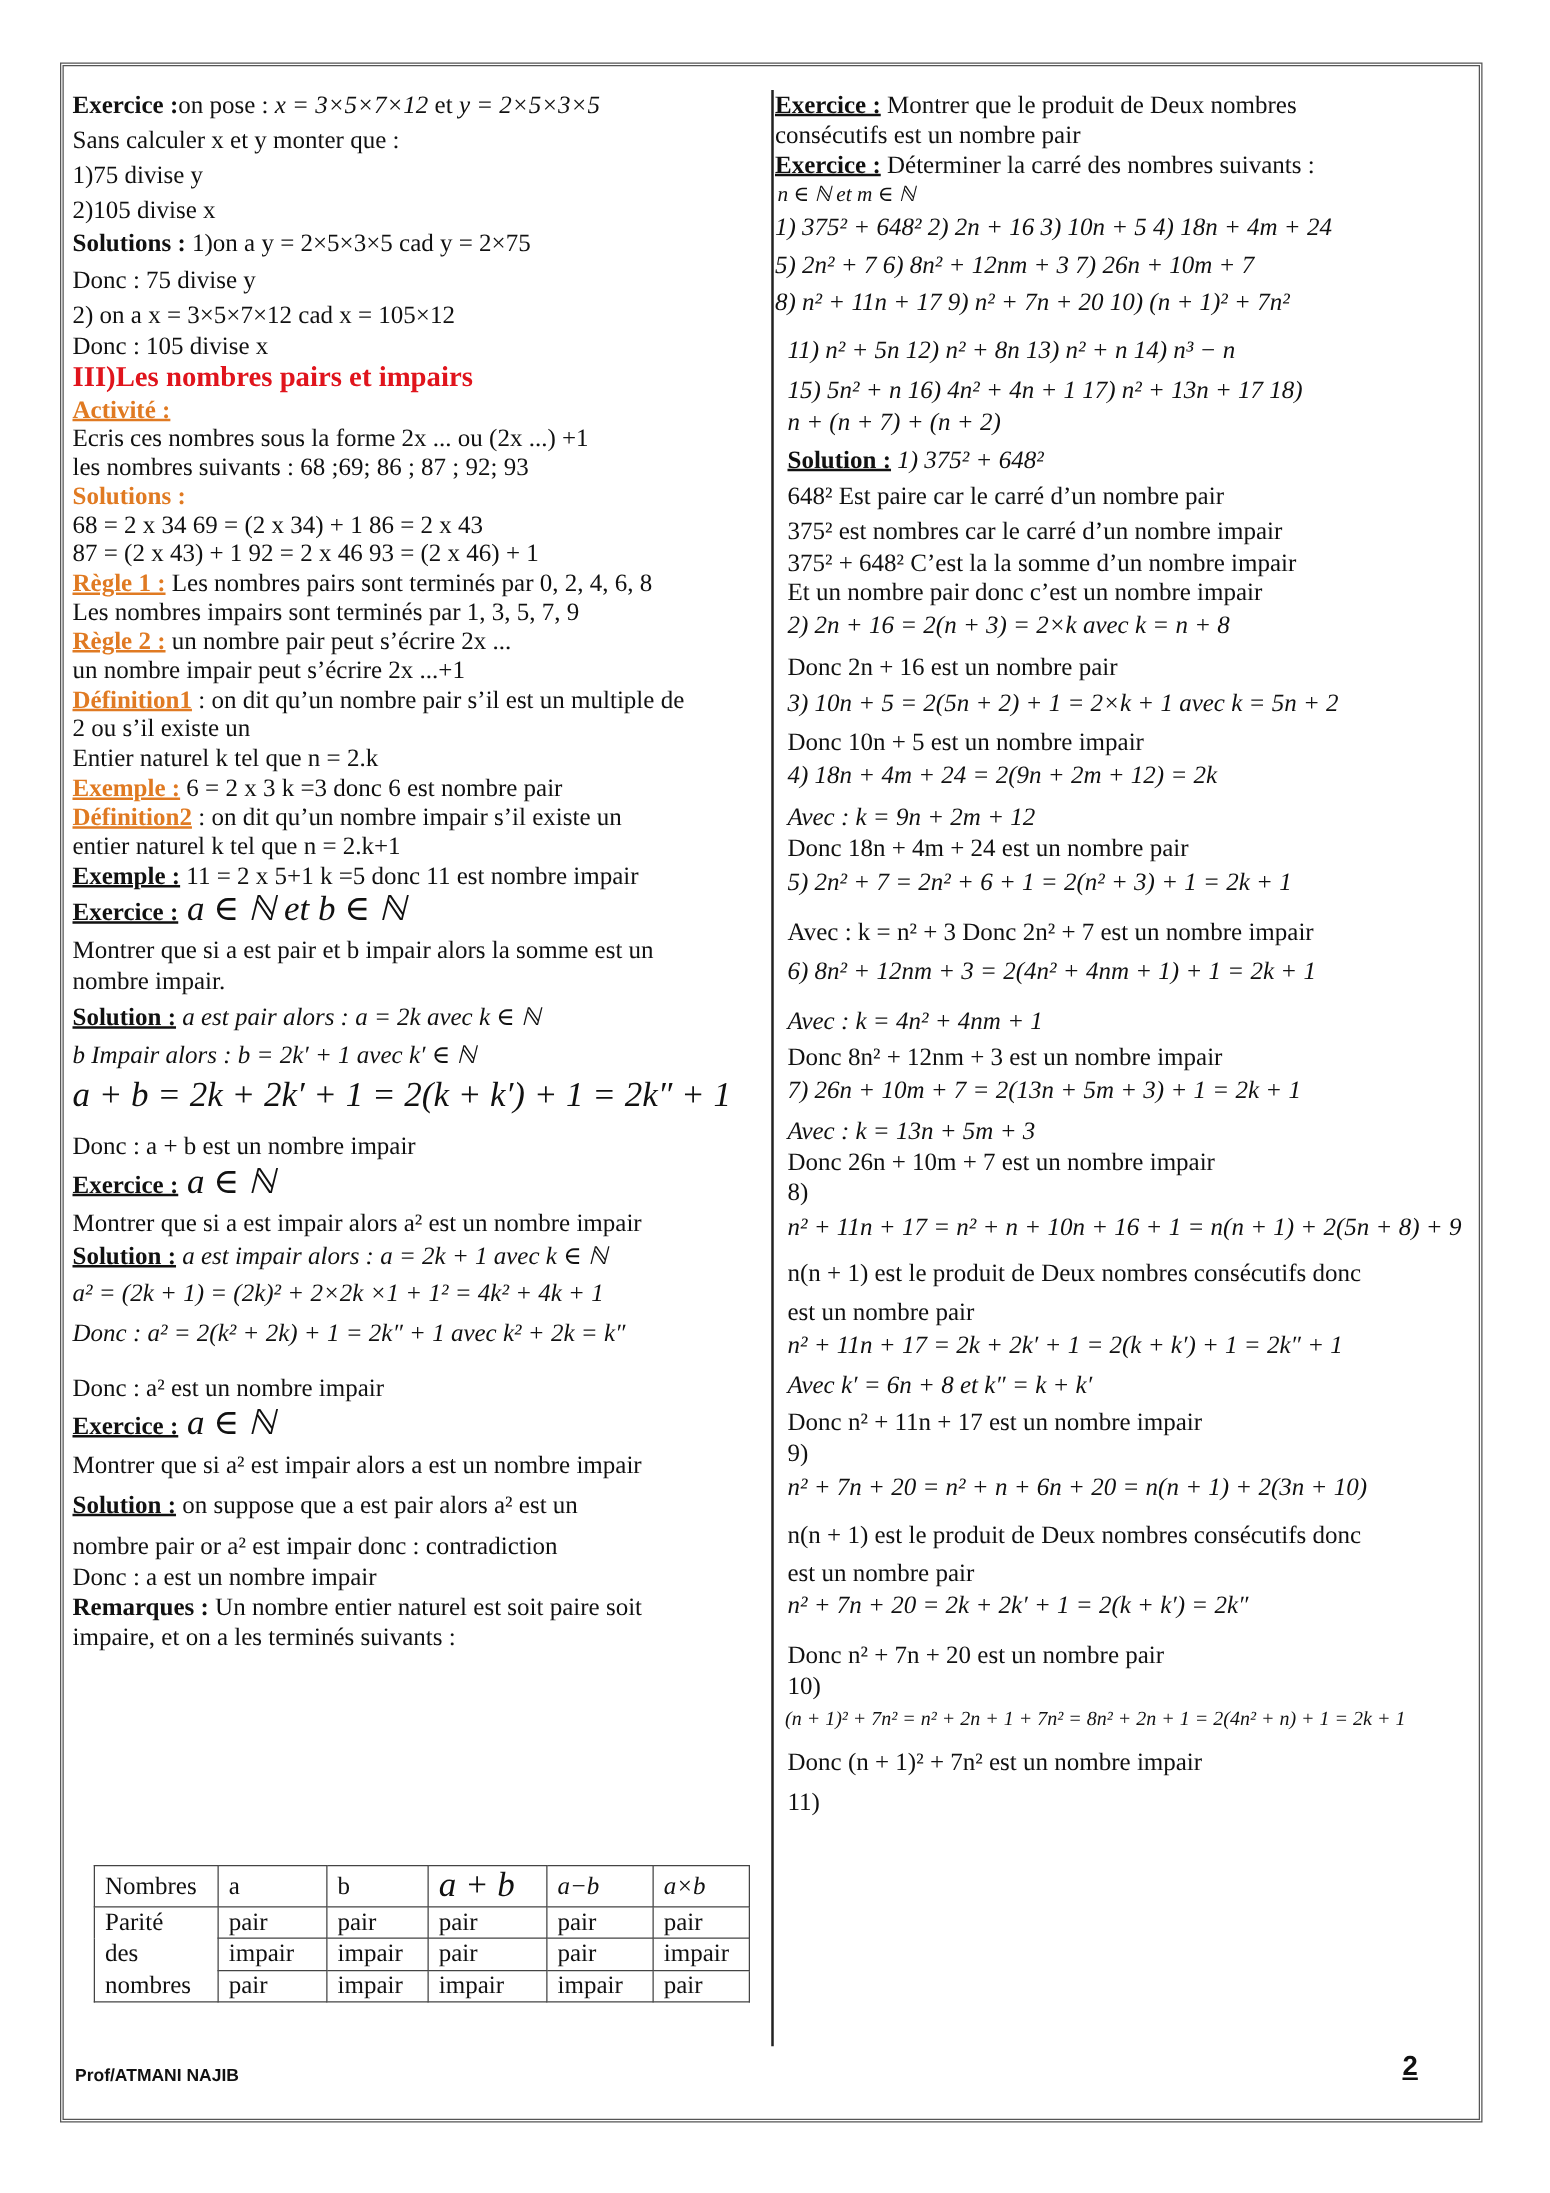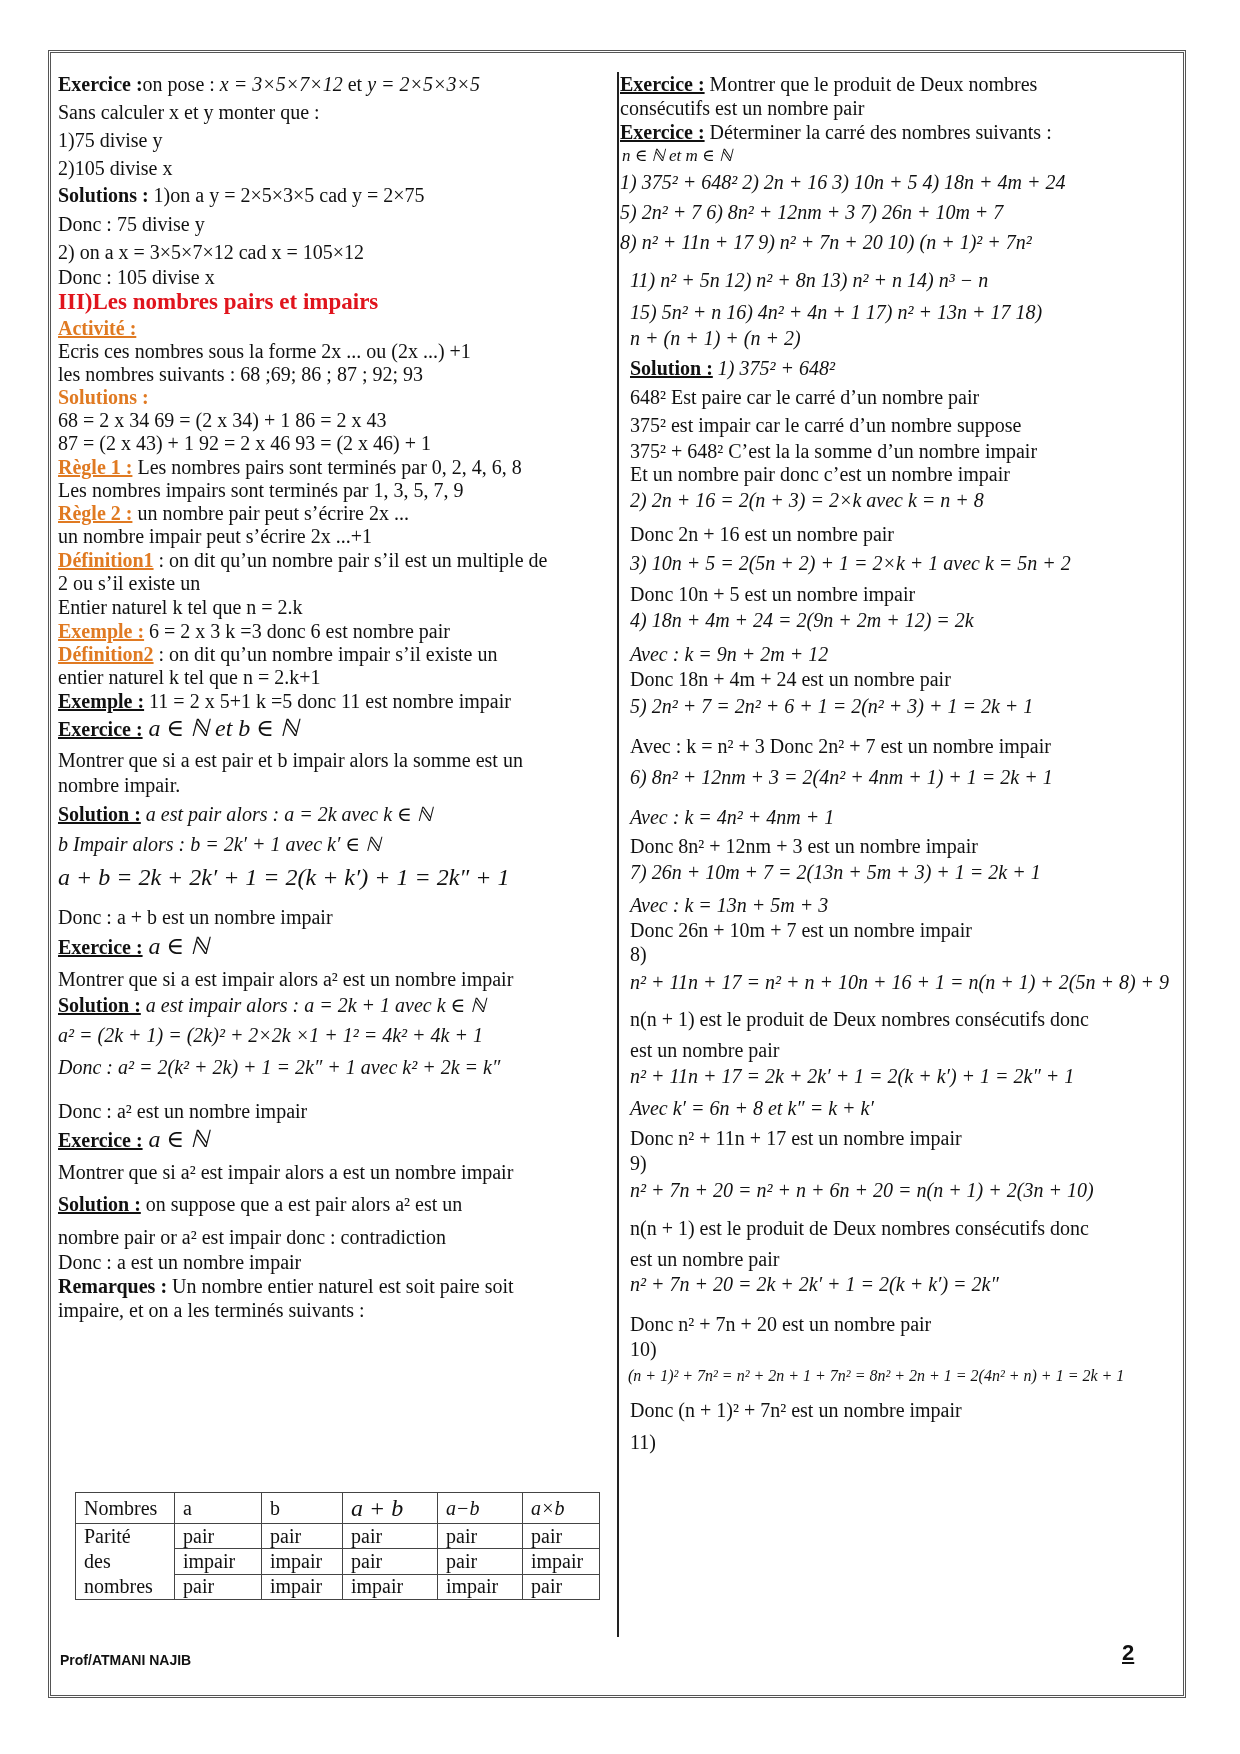"n + (n + 1)" div.line { text: 1 -> 7 }
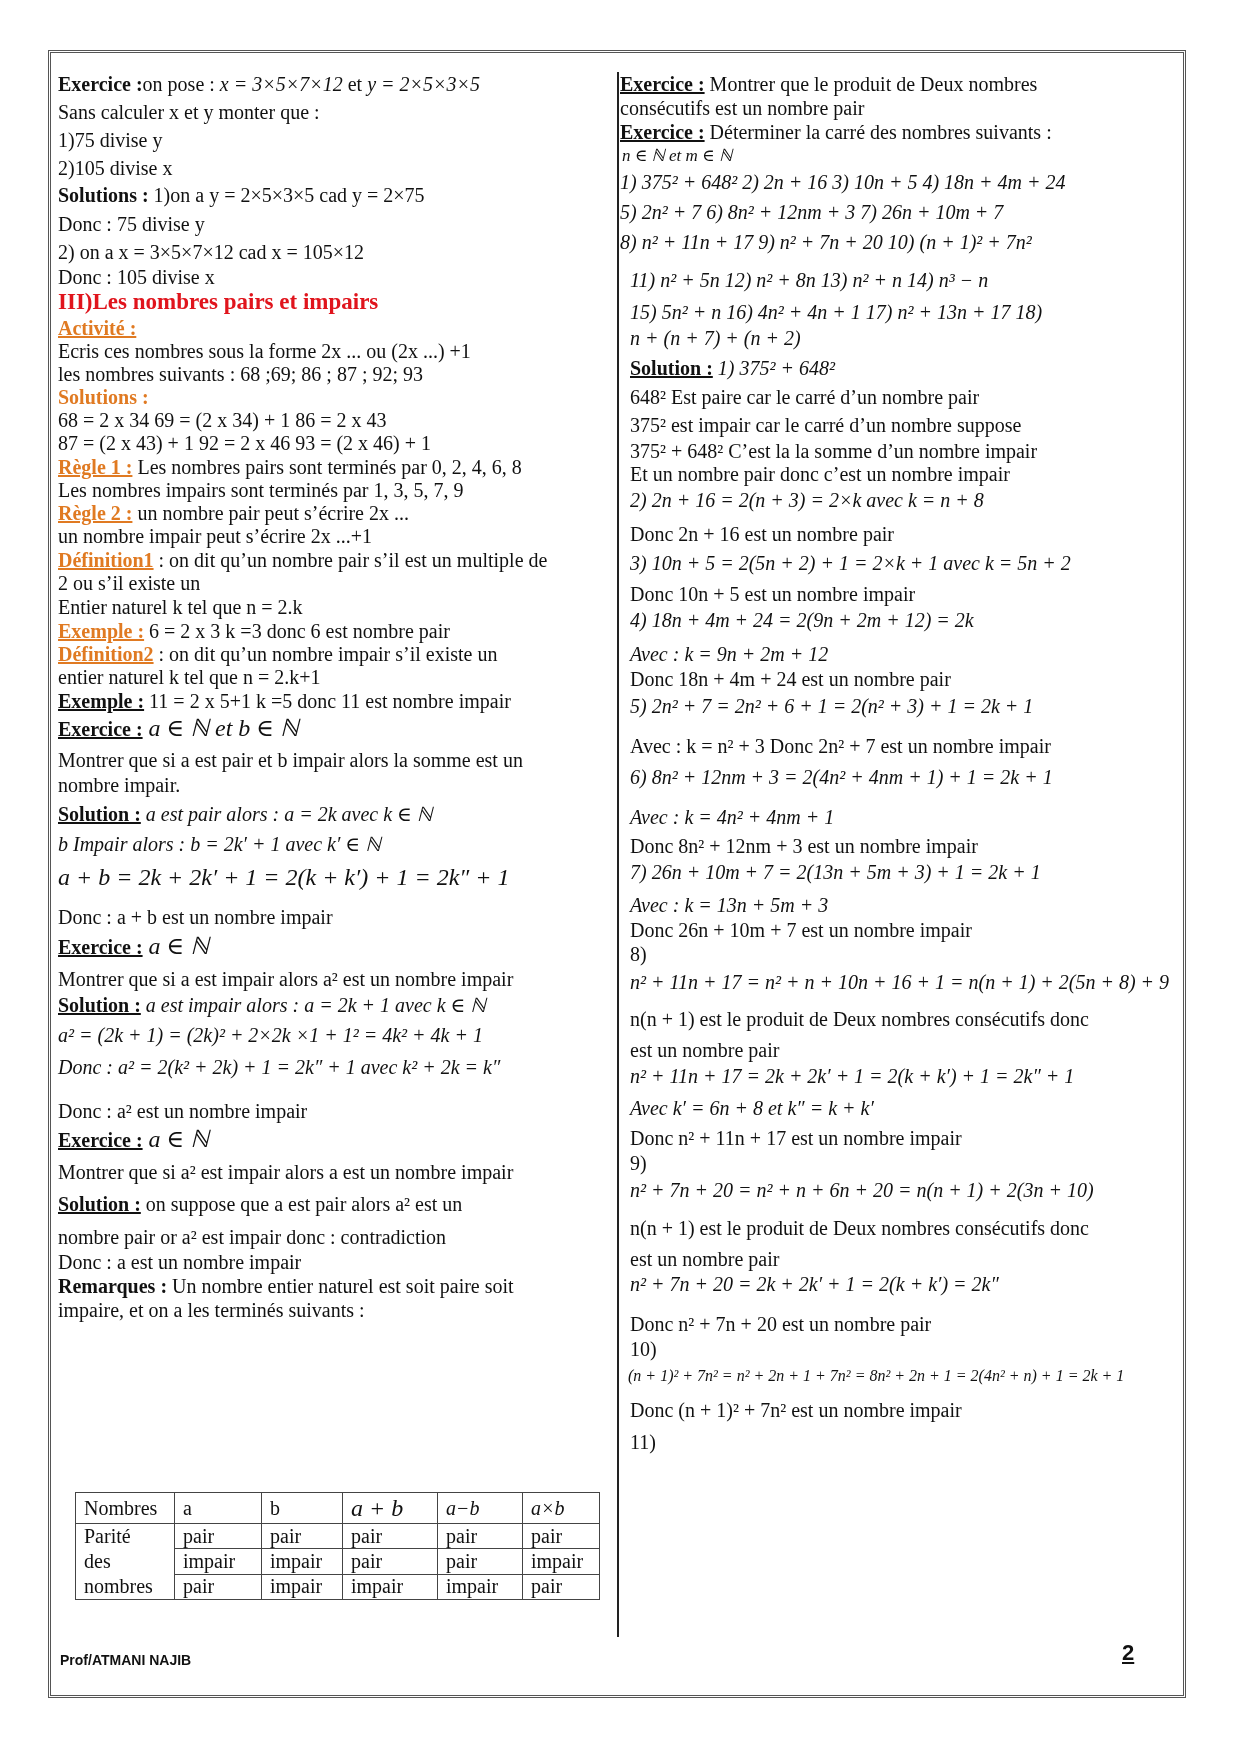"375² est impair car le" div.line { text: impair car le carré d’un nombre suppose -> nombres car le carré d’un nombre impair }
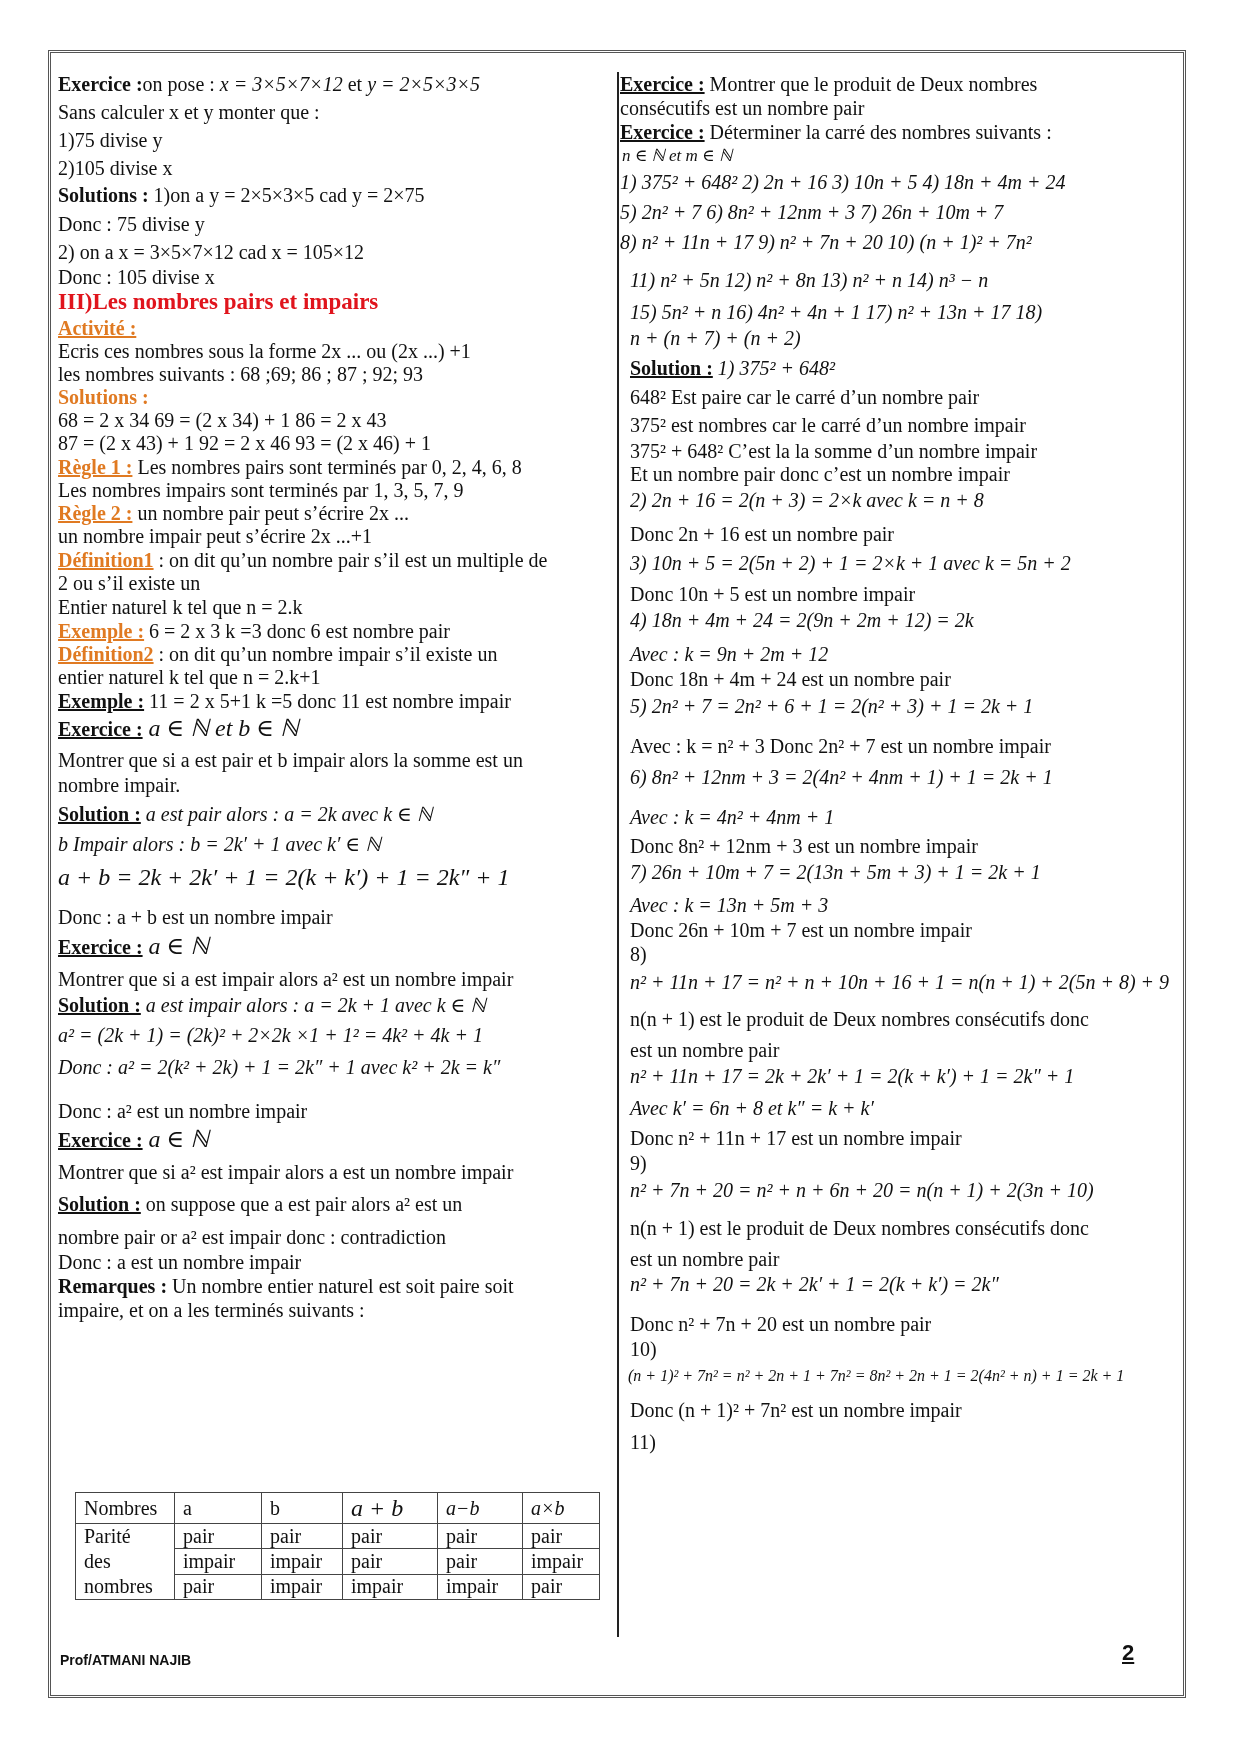"a ∈ ℕ et b" .big { font-size: 24px -> 28px }
